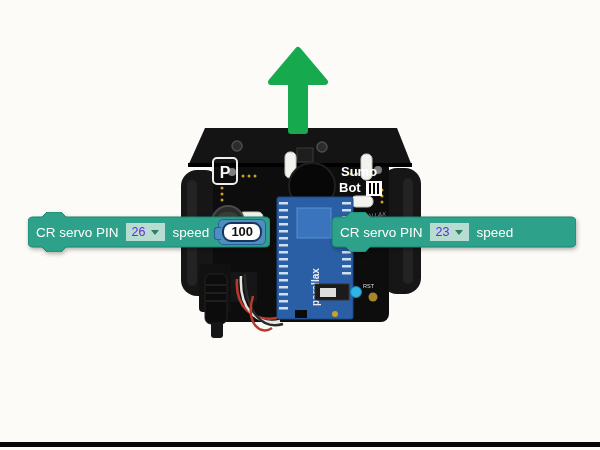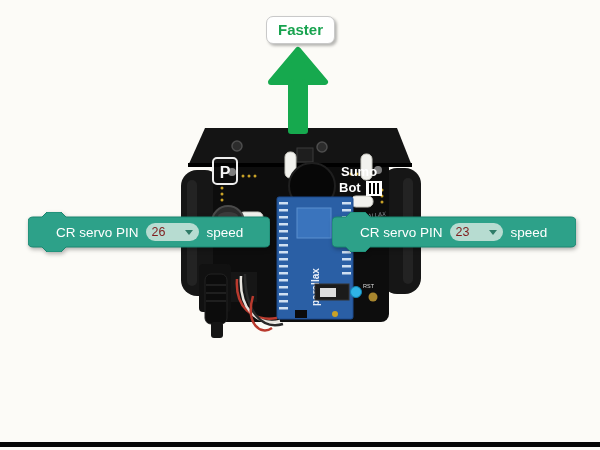"Faster" div.faster-label { html: <div>Faster</div> -> none }
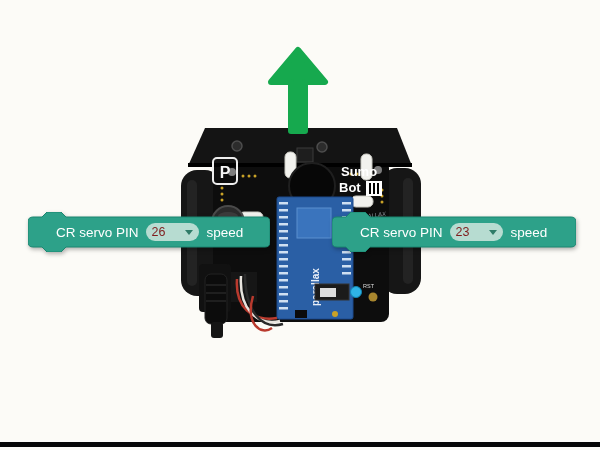"CR servo PIN" .block .content { padding-left: 28px -> 8px }
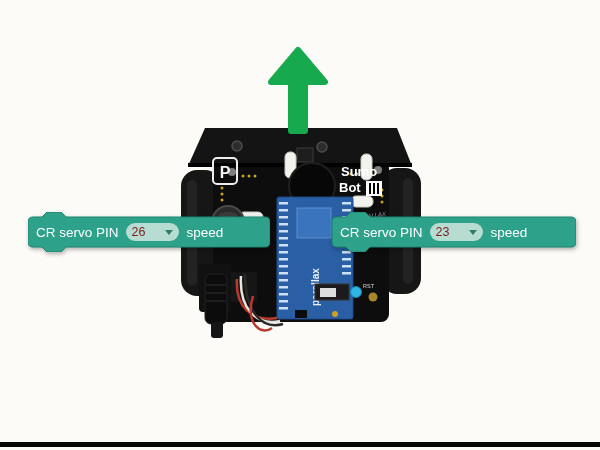"26" .dropdown { border-radius: 9px -> 0; color: #7f1d1d -> #6d28d9; gap: 20px -> 6px }
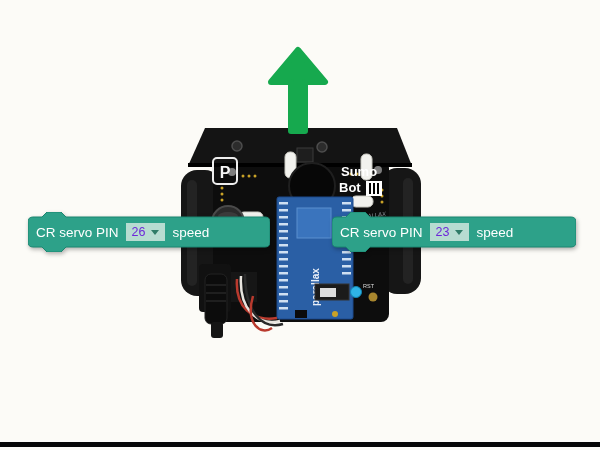"100" span.value-socket { html: none -> <span> <span>100</span> </span> }
